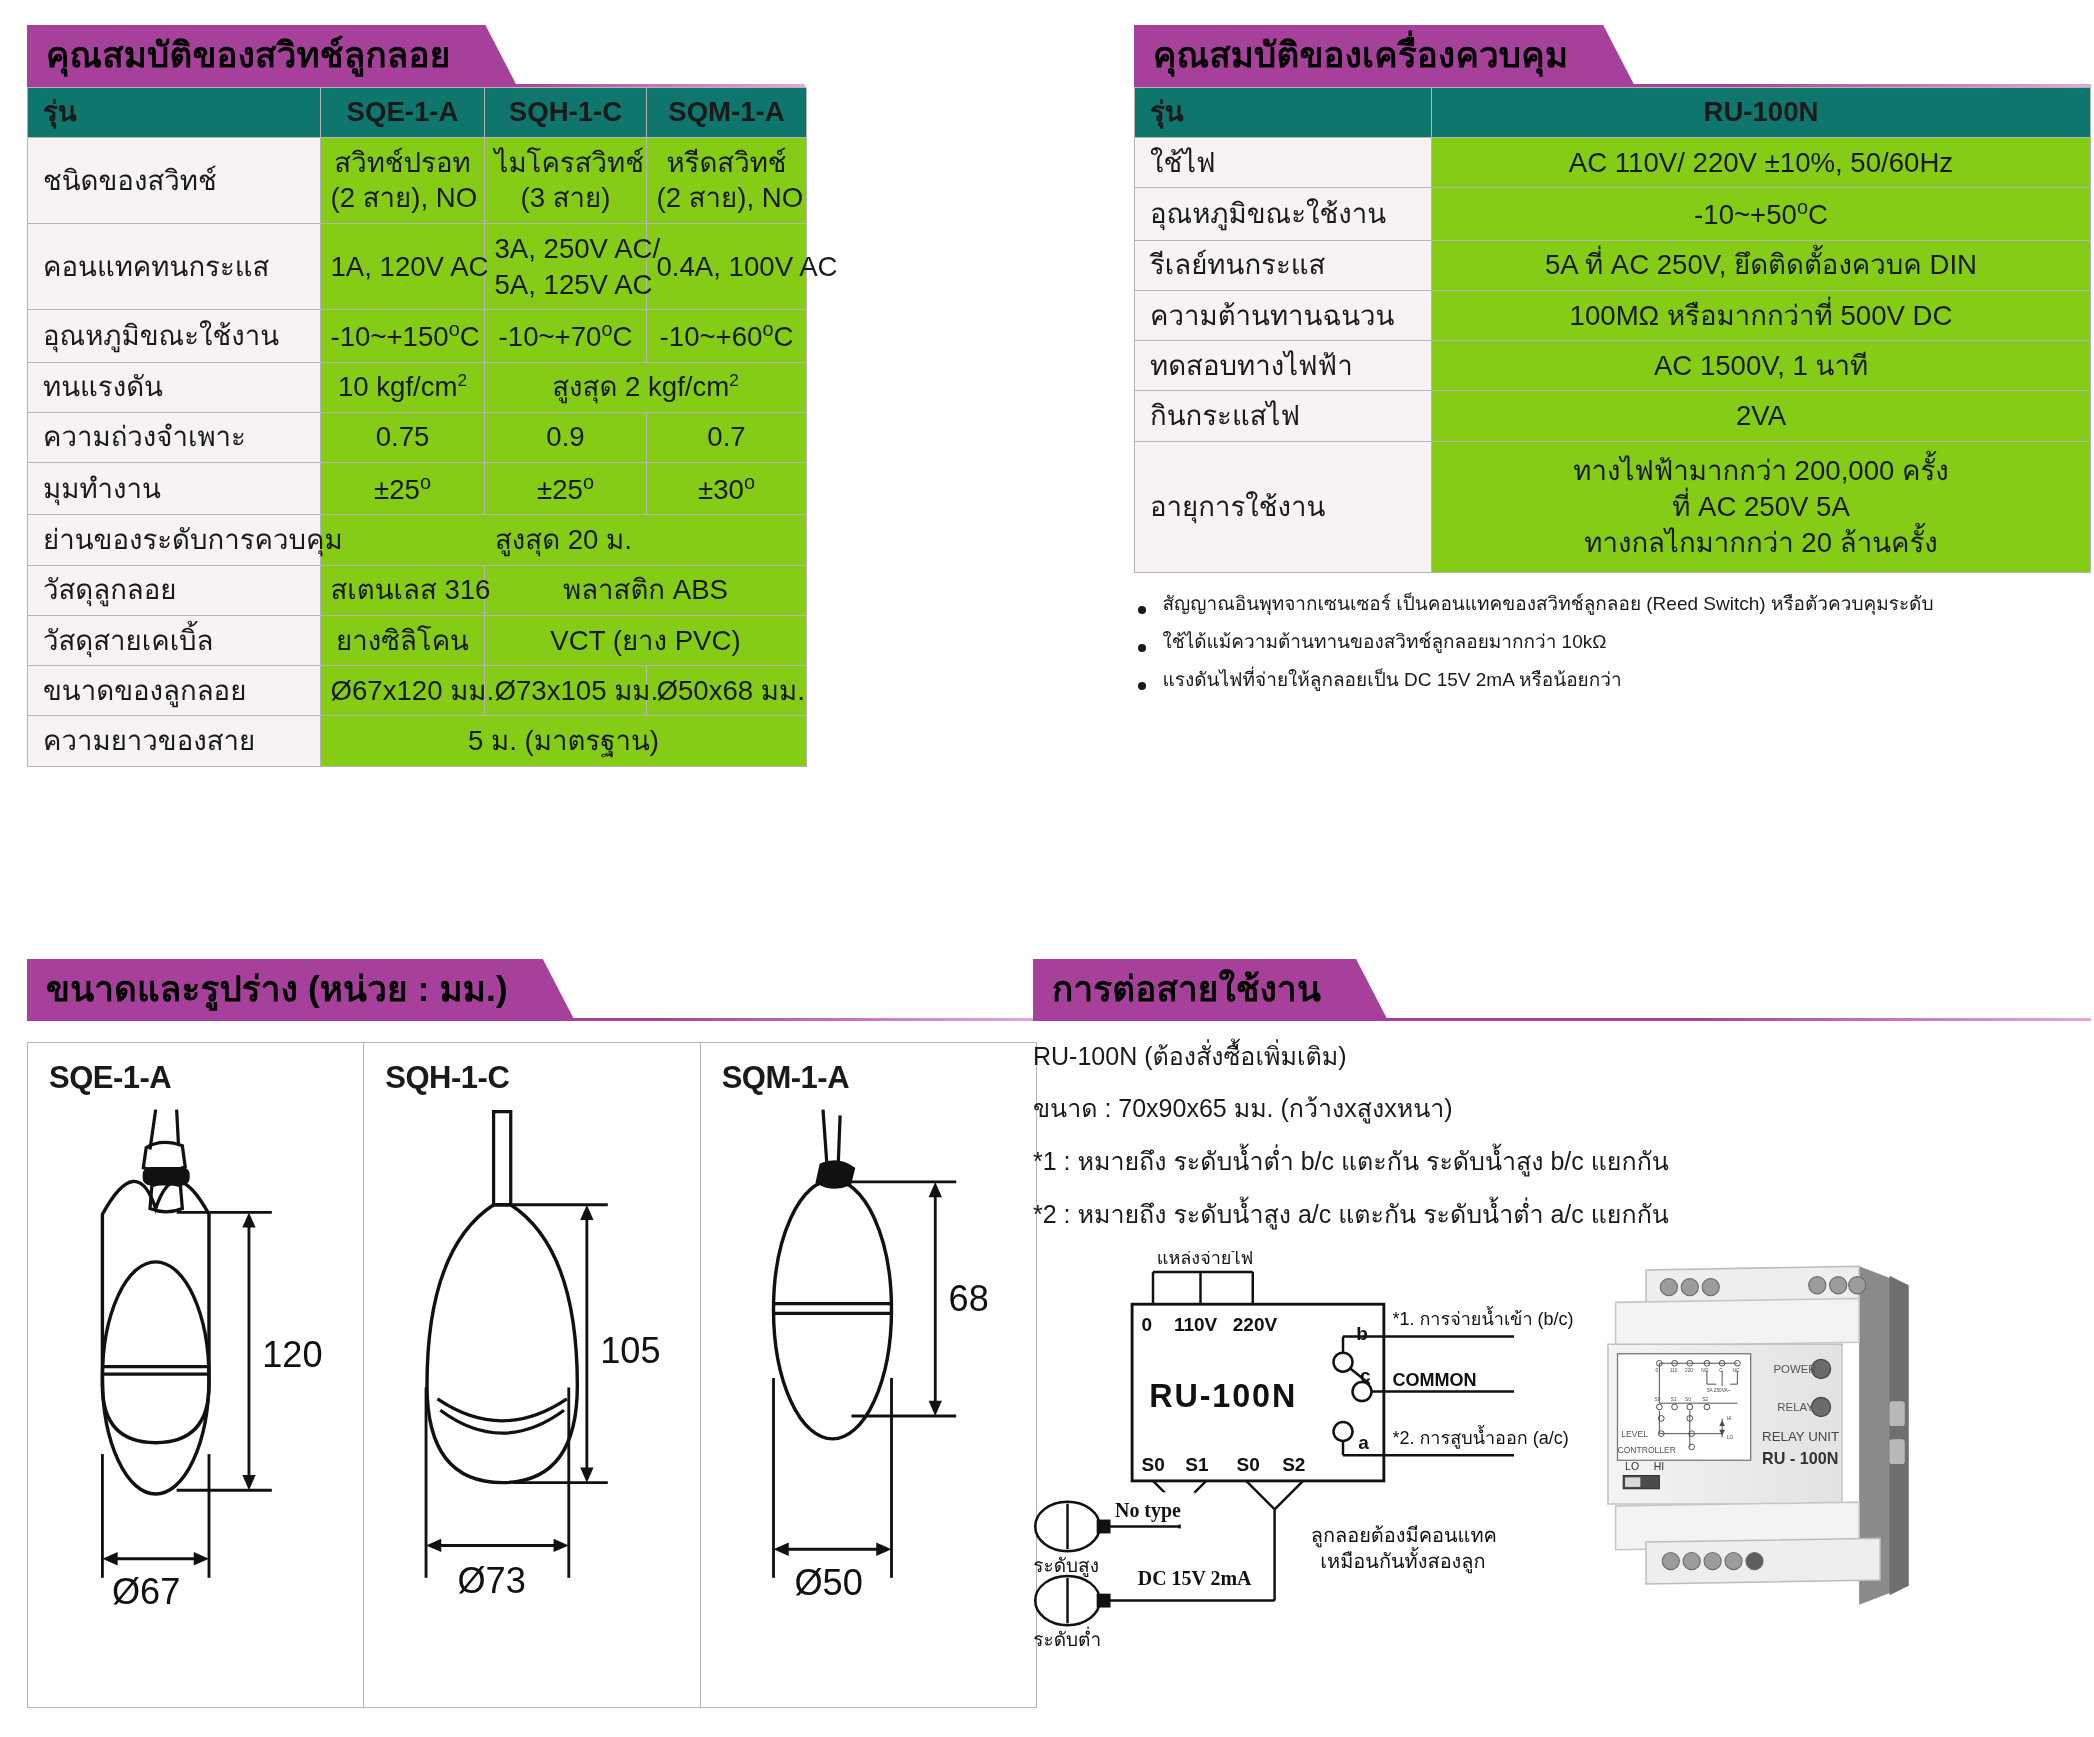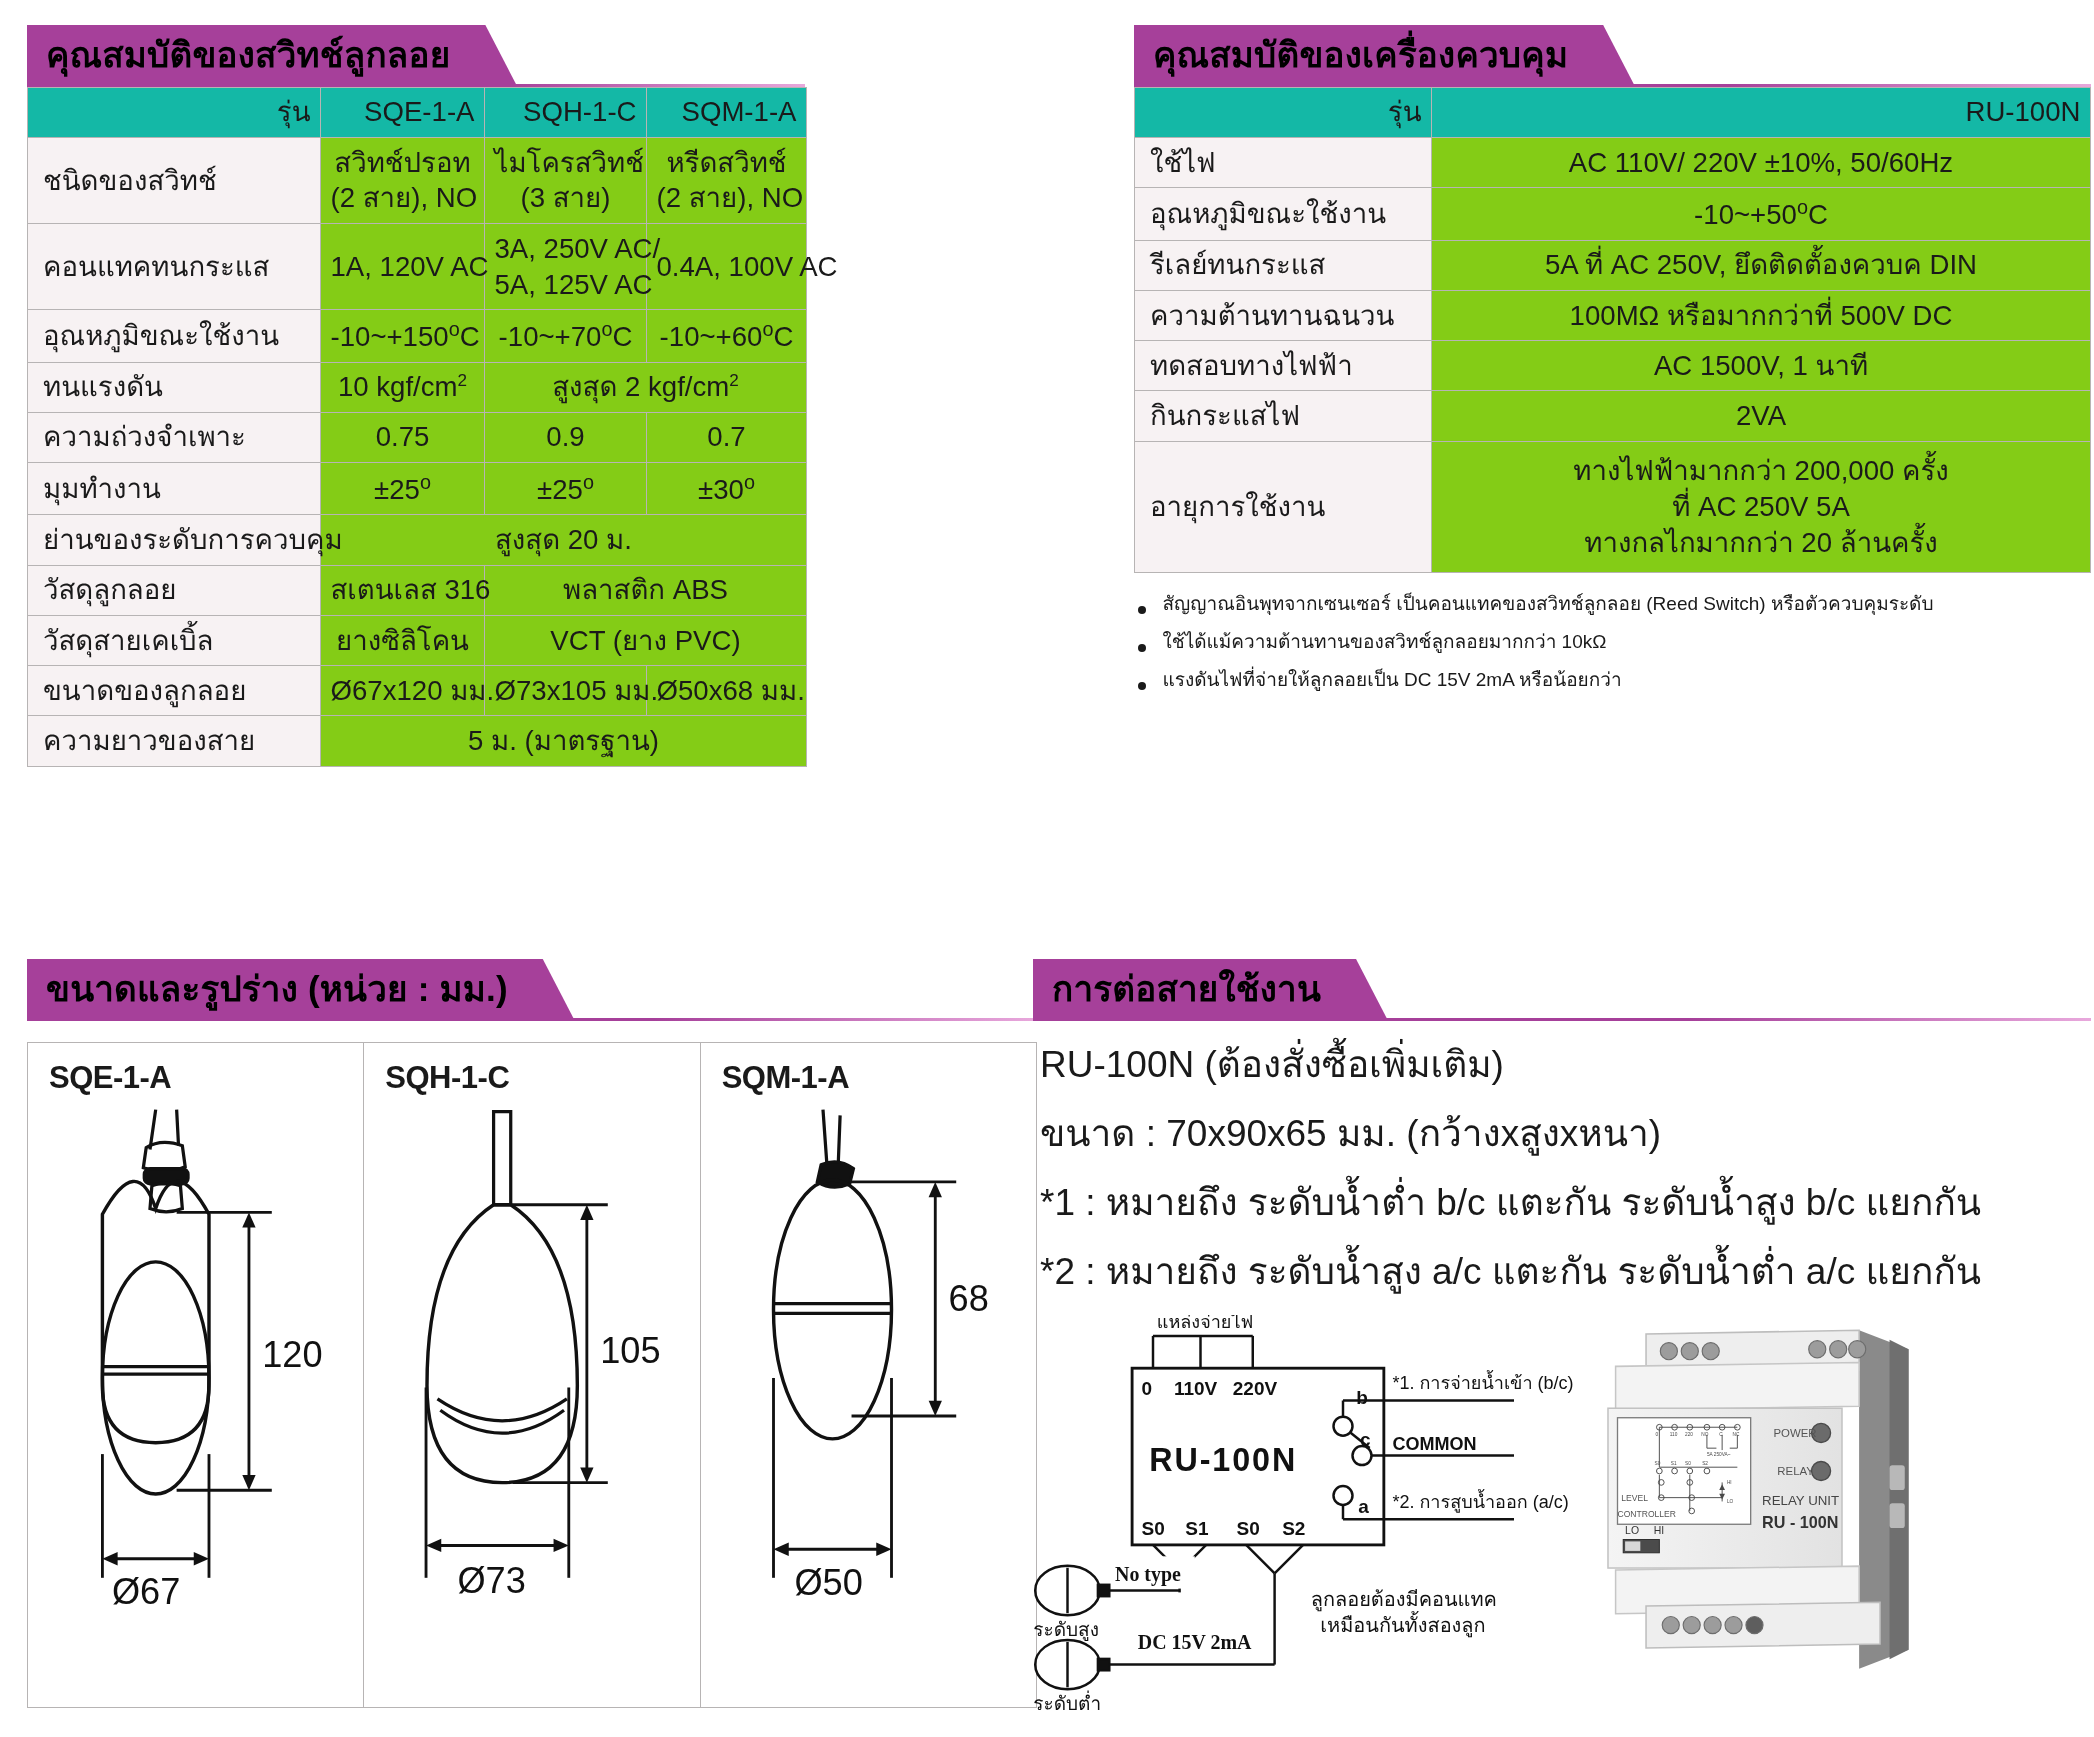"รุ่น" table.spec td.hdr { background: #14b8a6 -> #0f766e; font-weight: 400 -> 700; text-align: right -> none }
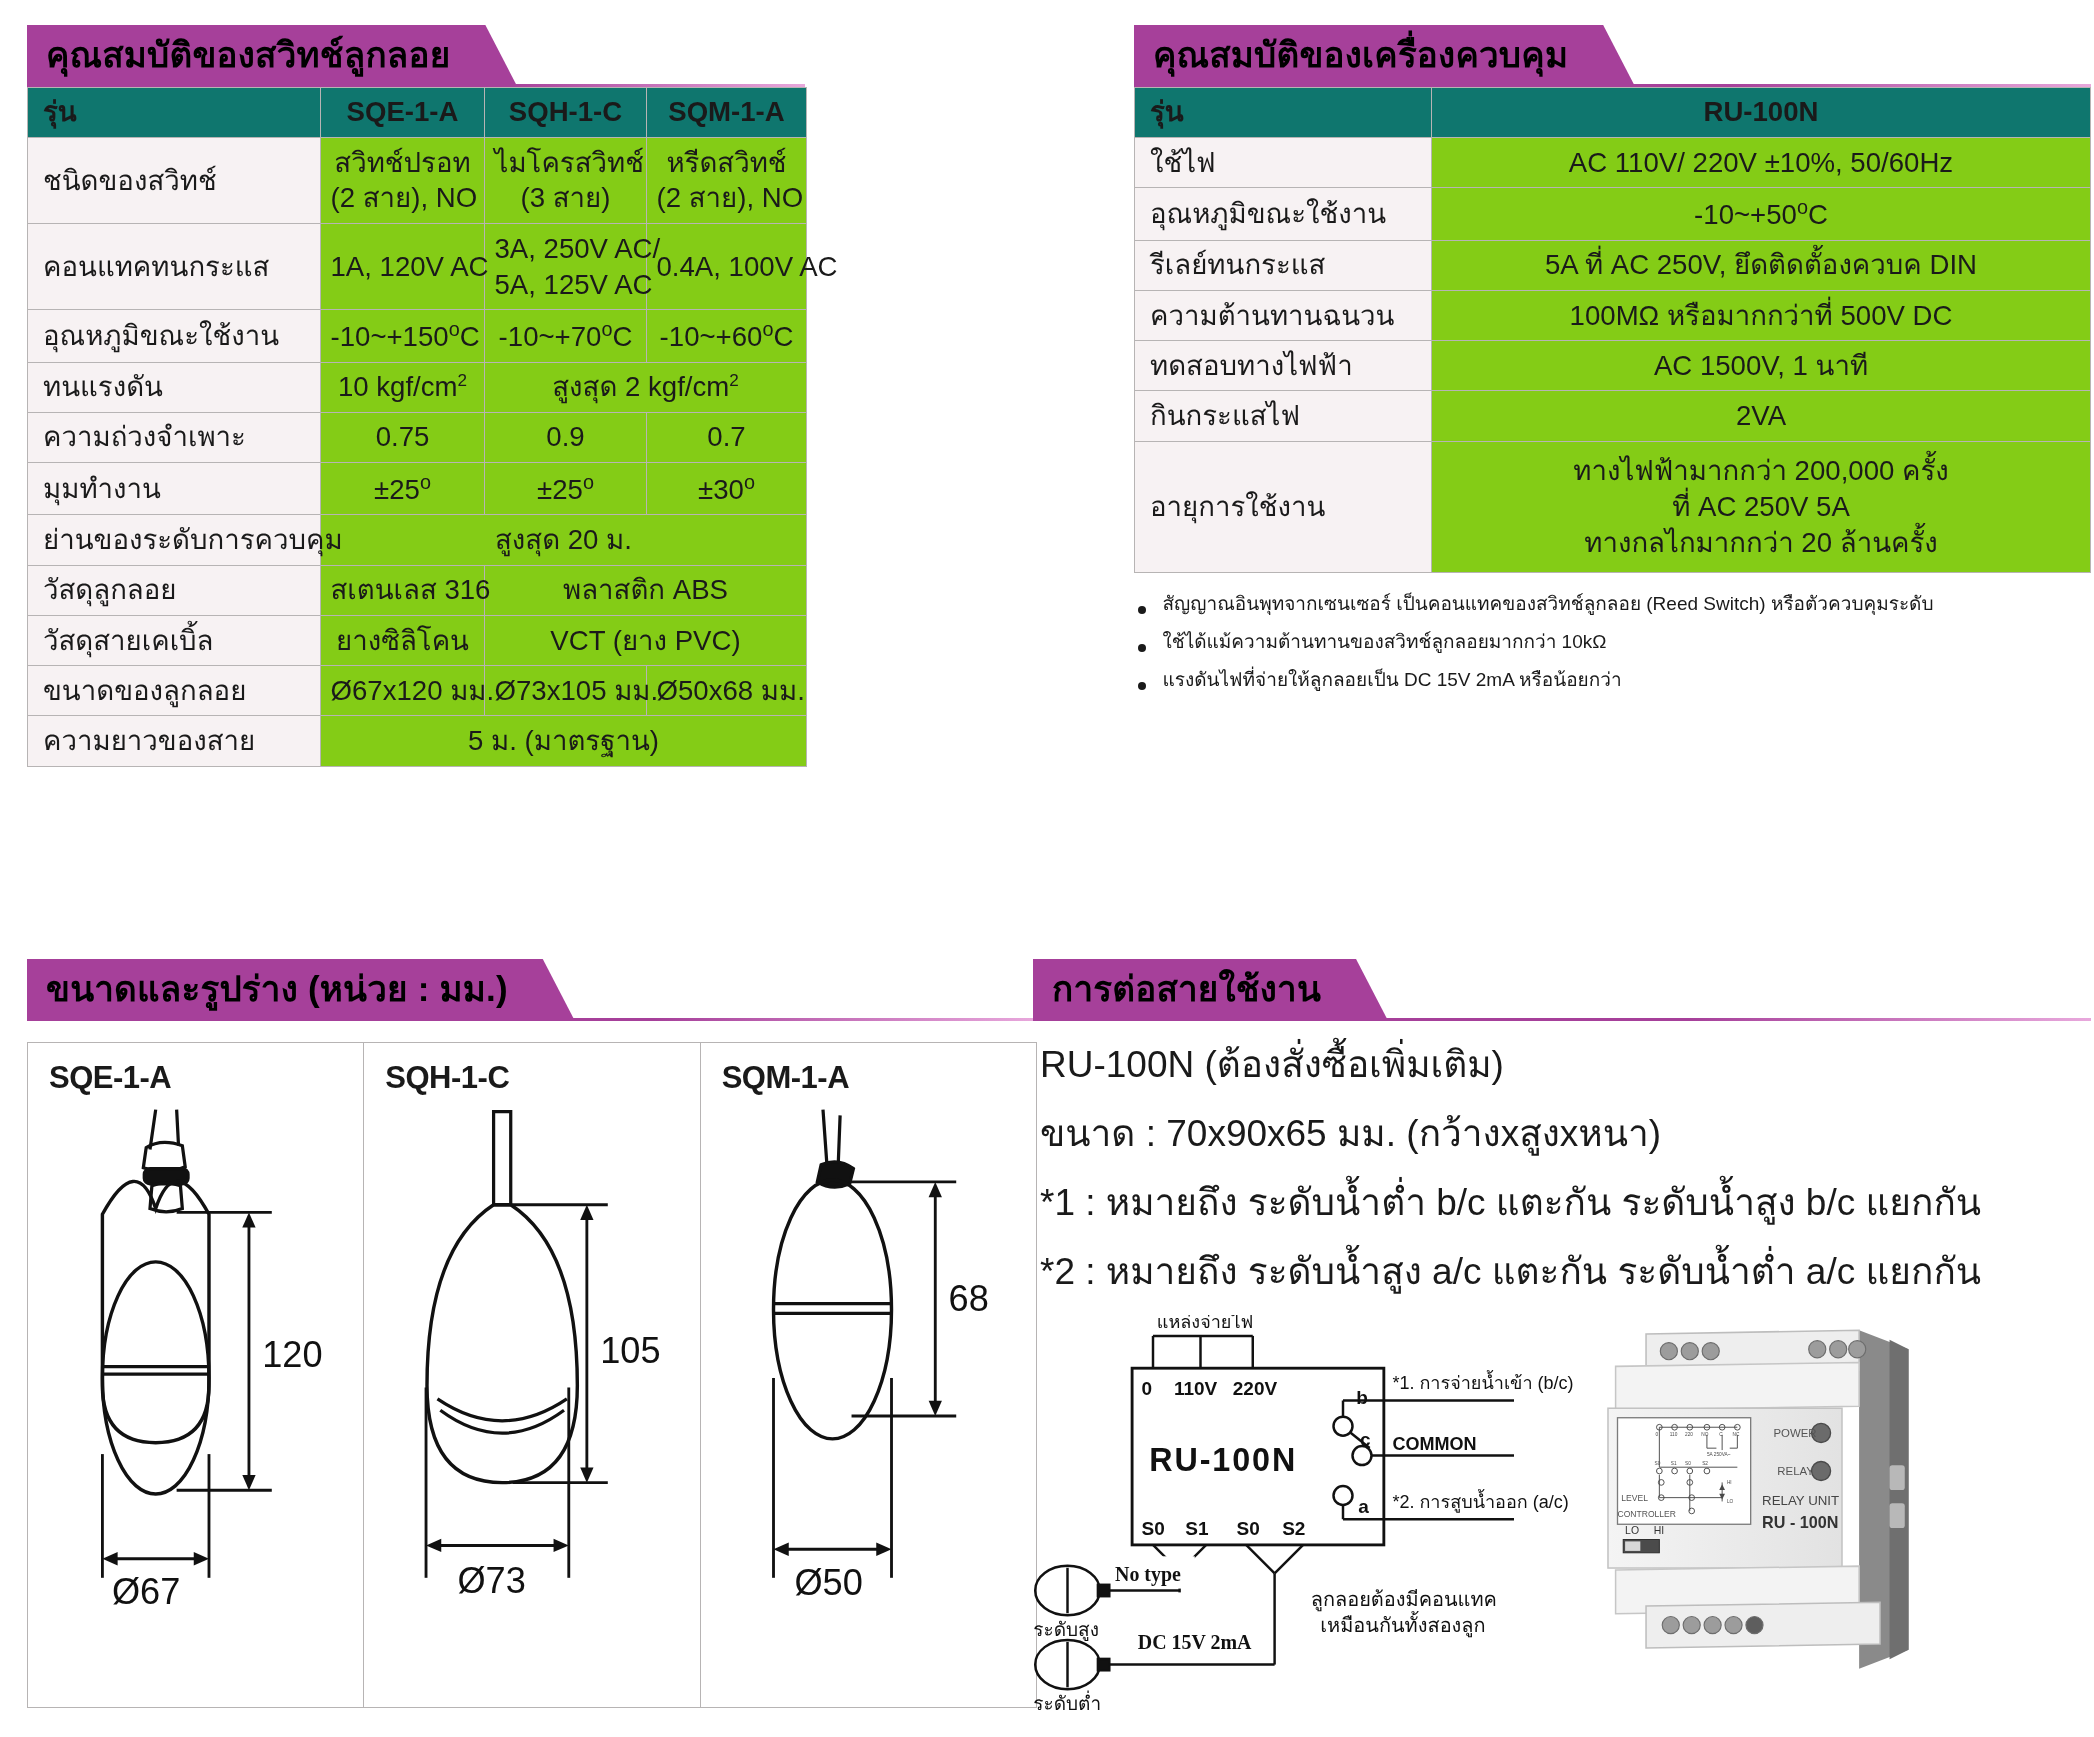"RU-100N (ต้องสั่งซื้อเพิ่มเติม)" .wiring-lines p { font-size: 37px -> 25px; margin: 0 0 19px 7px -> 0 0 19px 0 }
